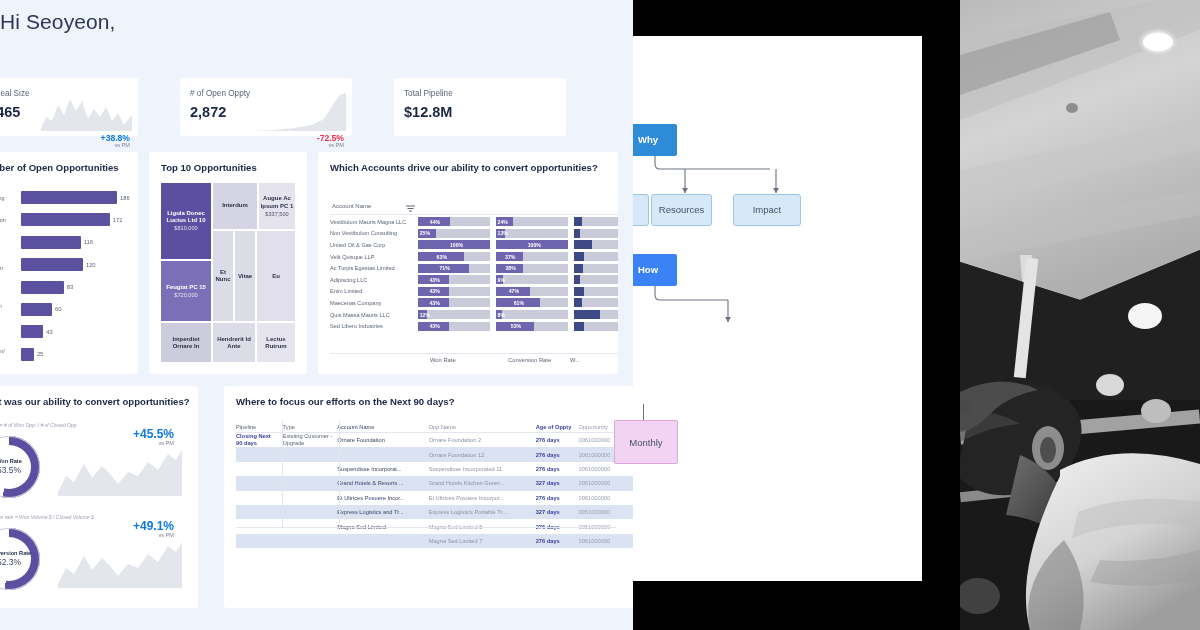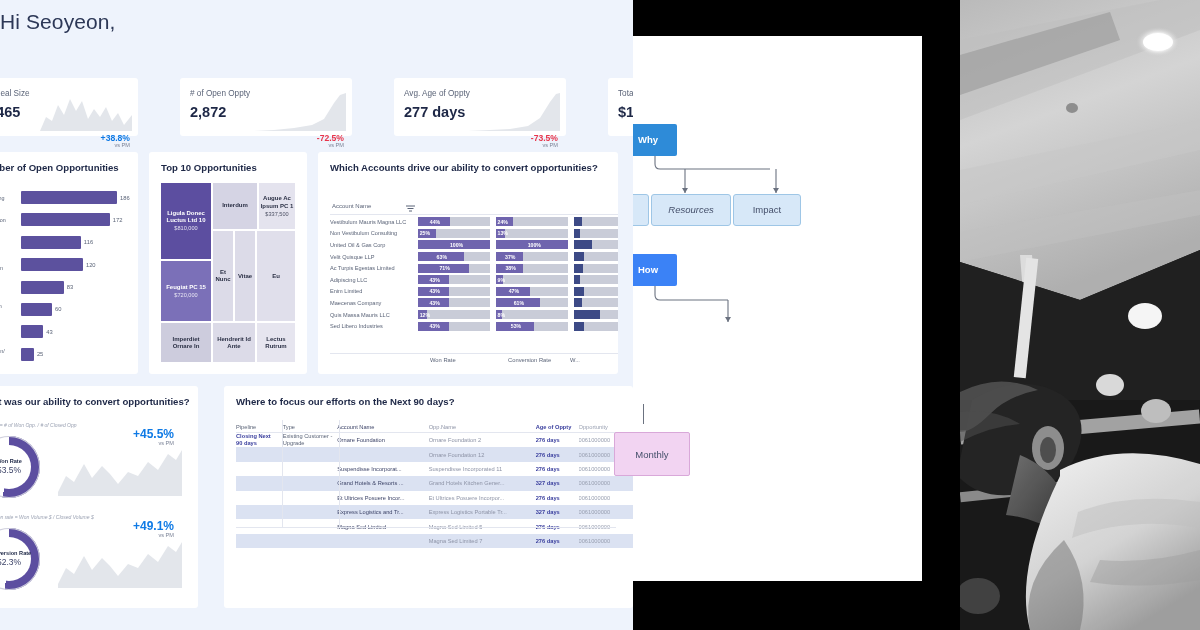"Avg. Age of Oppty" div.kpi { html: <div> <div>Avg. Age of Oppty</div> <div>277 days</div> <svg> <path></path> </svg> <div> <div>-73.5%</div> <div>vs PM</div> </div> </div> -> none }
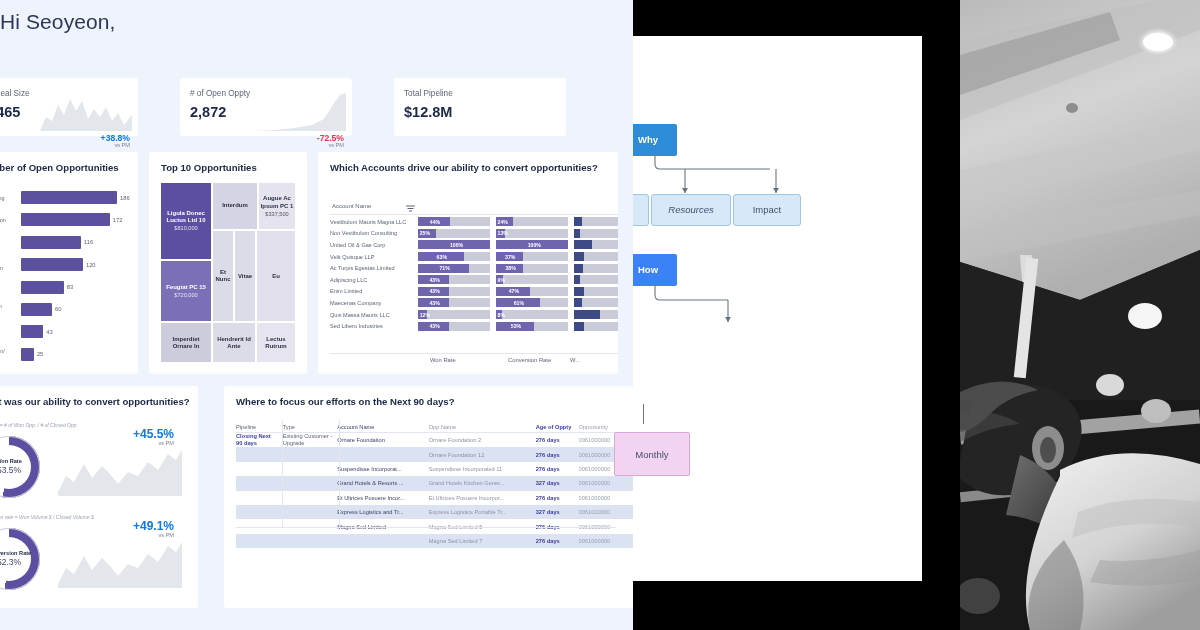"Resources" div.dg-node { font-style: italic -> none; width: 80px -> 61px }
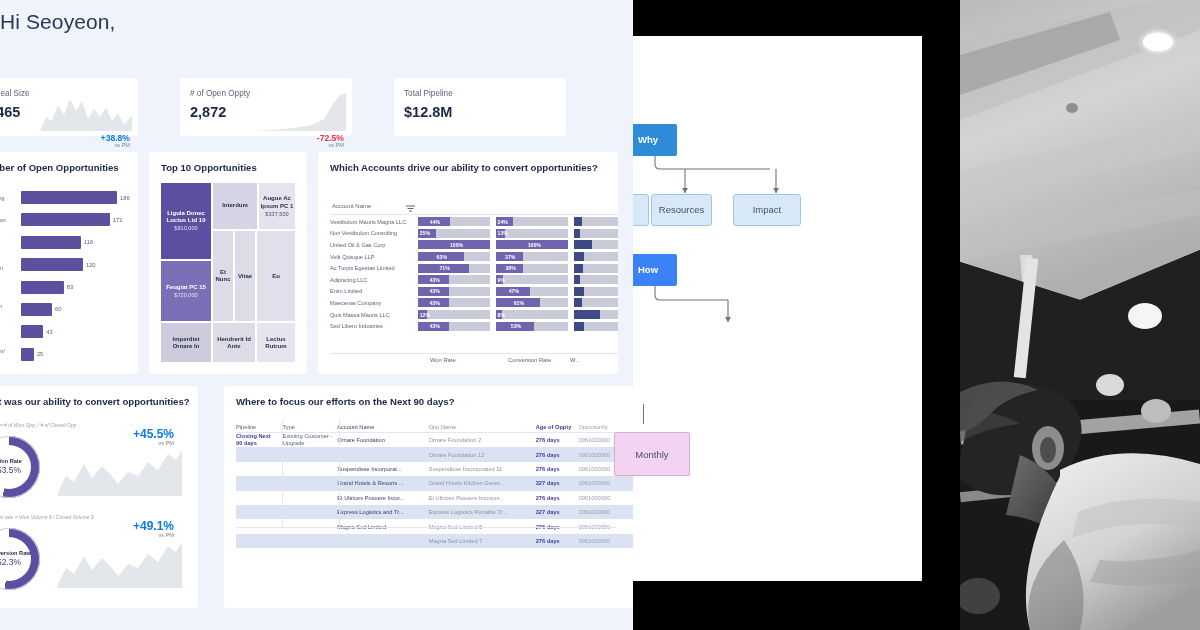"Monthly" .pink-node { top: 432px -> 420px; width: 76px -> 64px }
